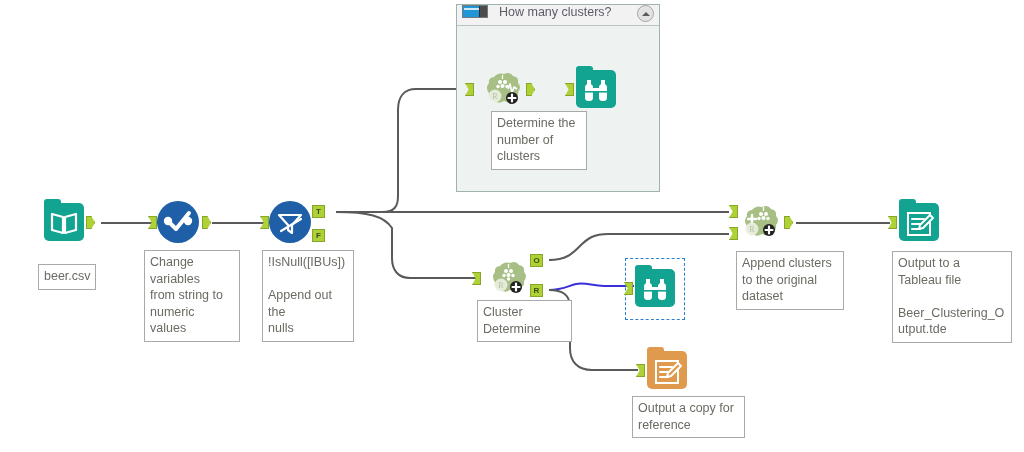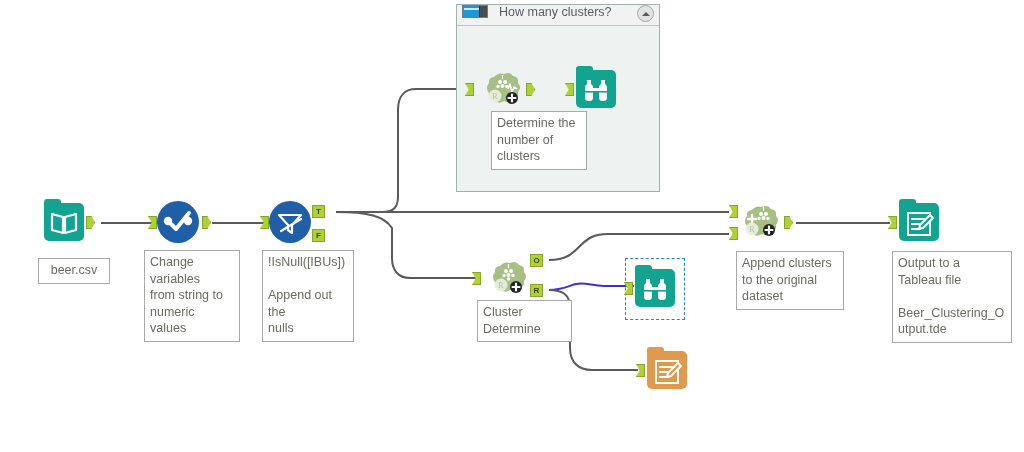"beer.csv" div.annot { top: 258px -> 264px; width: 72px -> 58px }
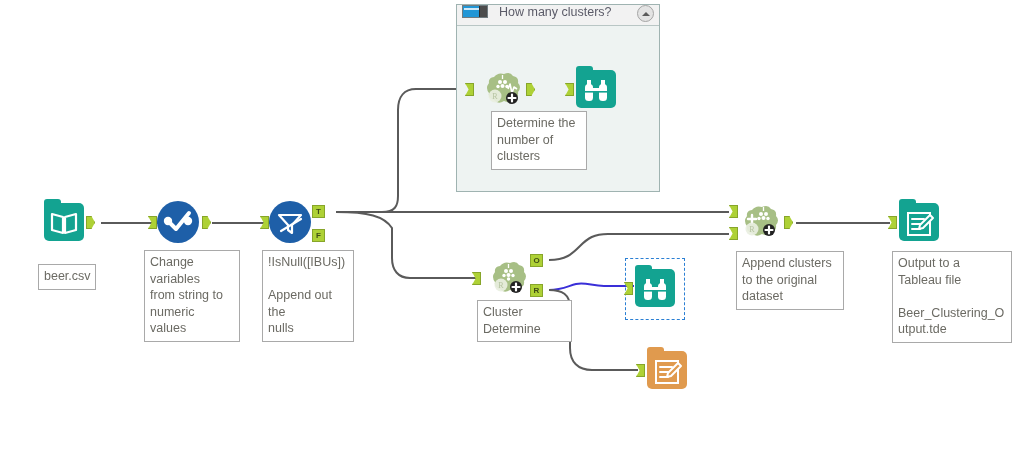"Output a copy for" div.annot { html: none -> <div>Output a copy for reference</div> }
